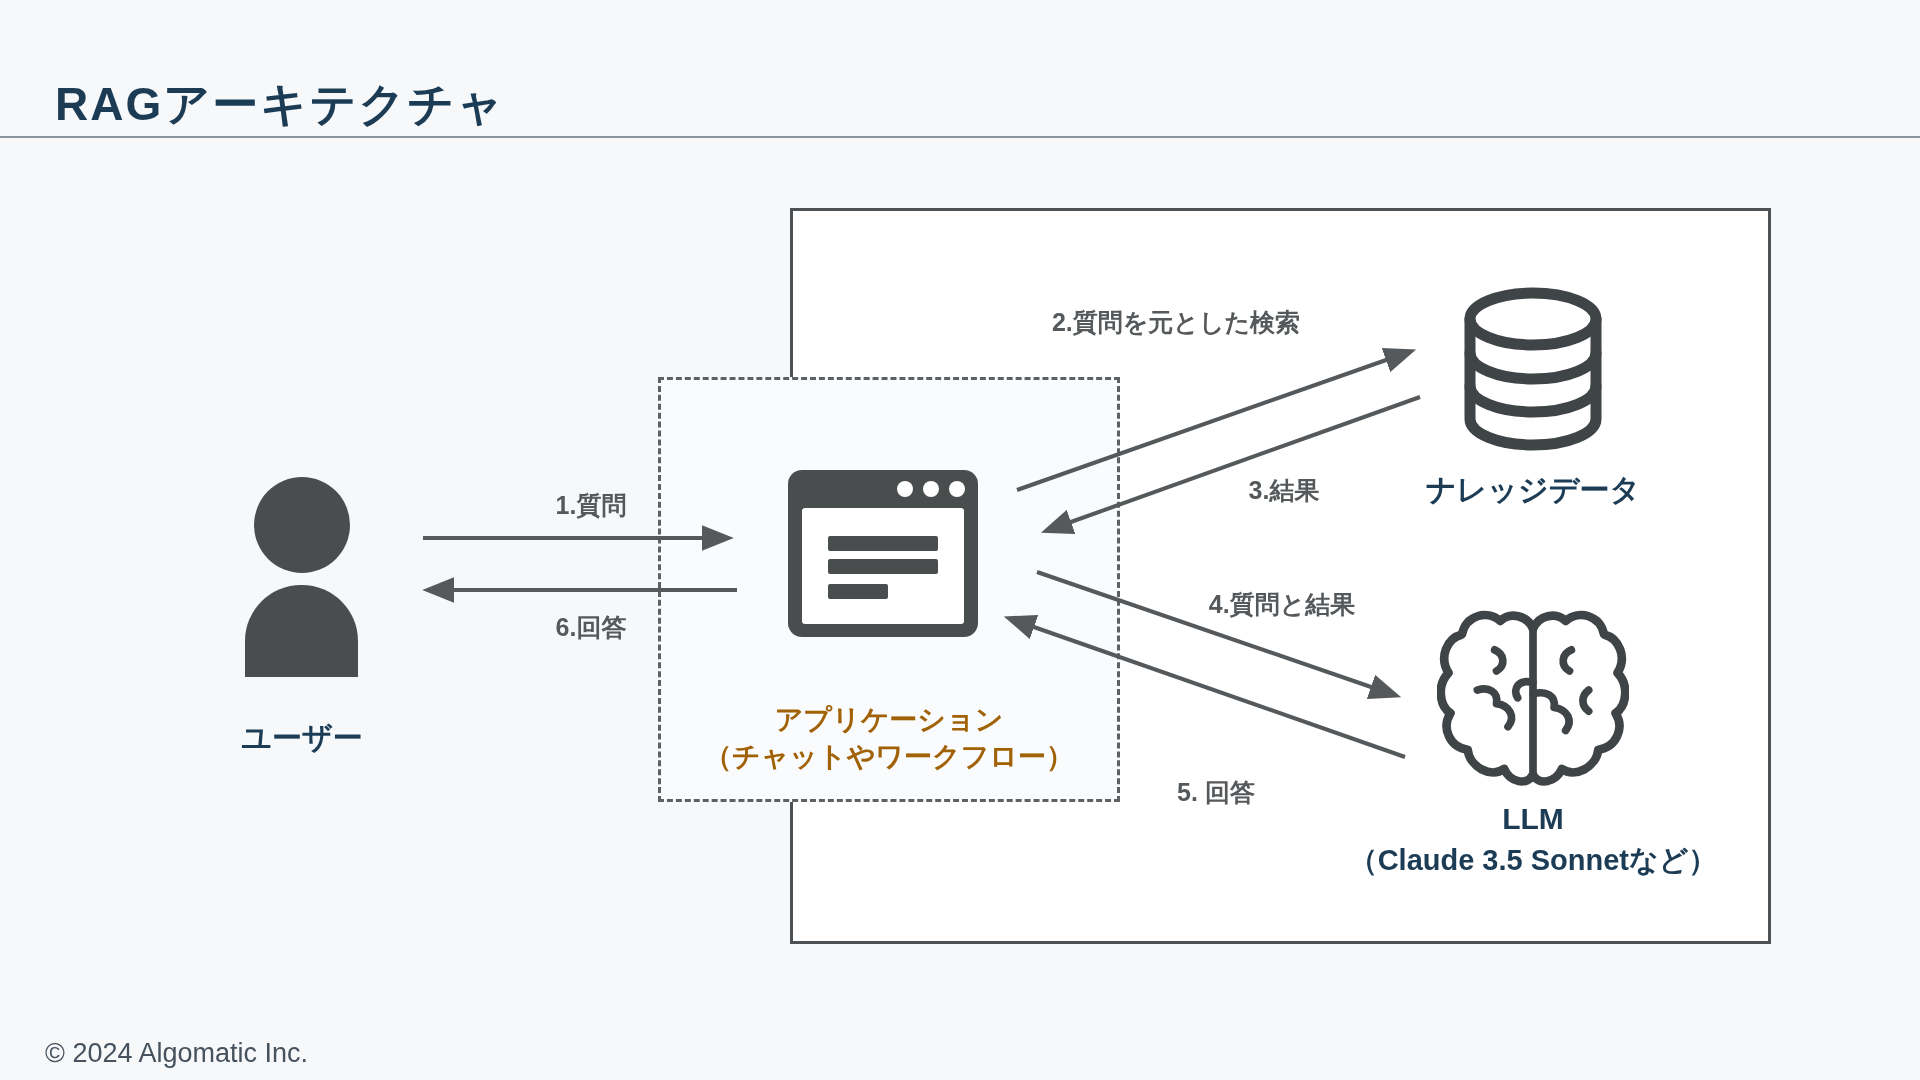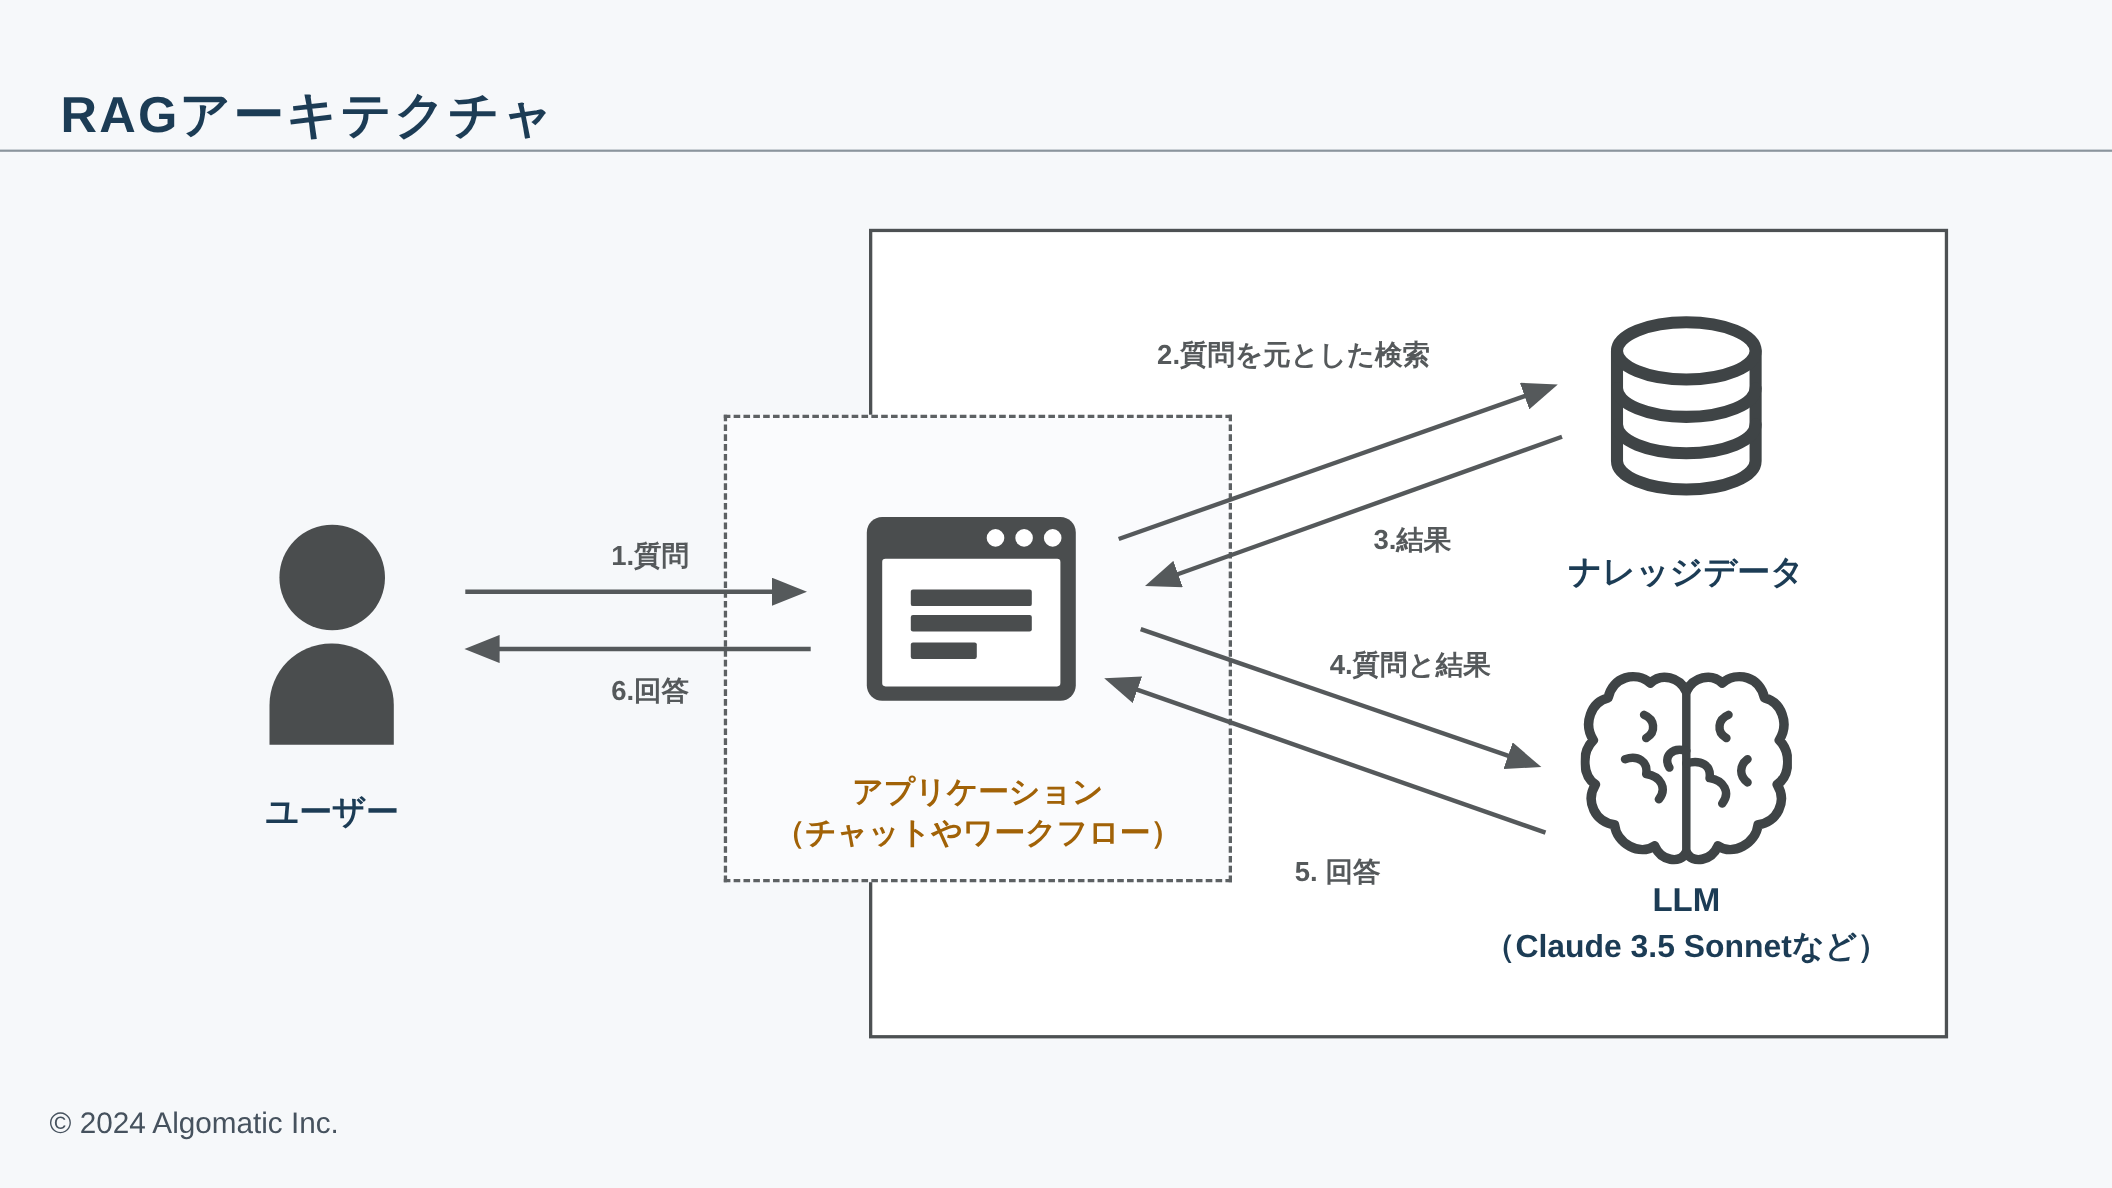"ナレッジデータ" div.node-label { top: 500px -> 470px }
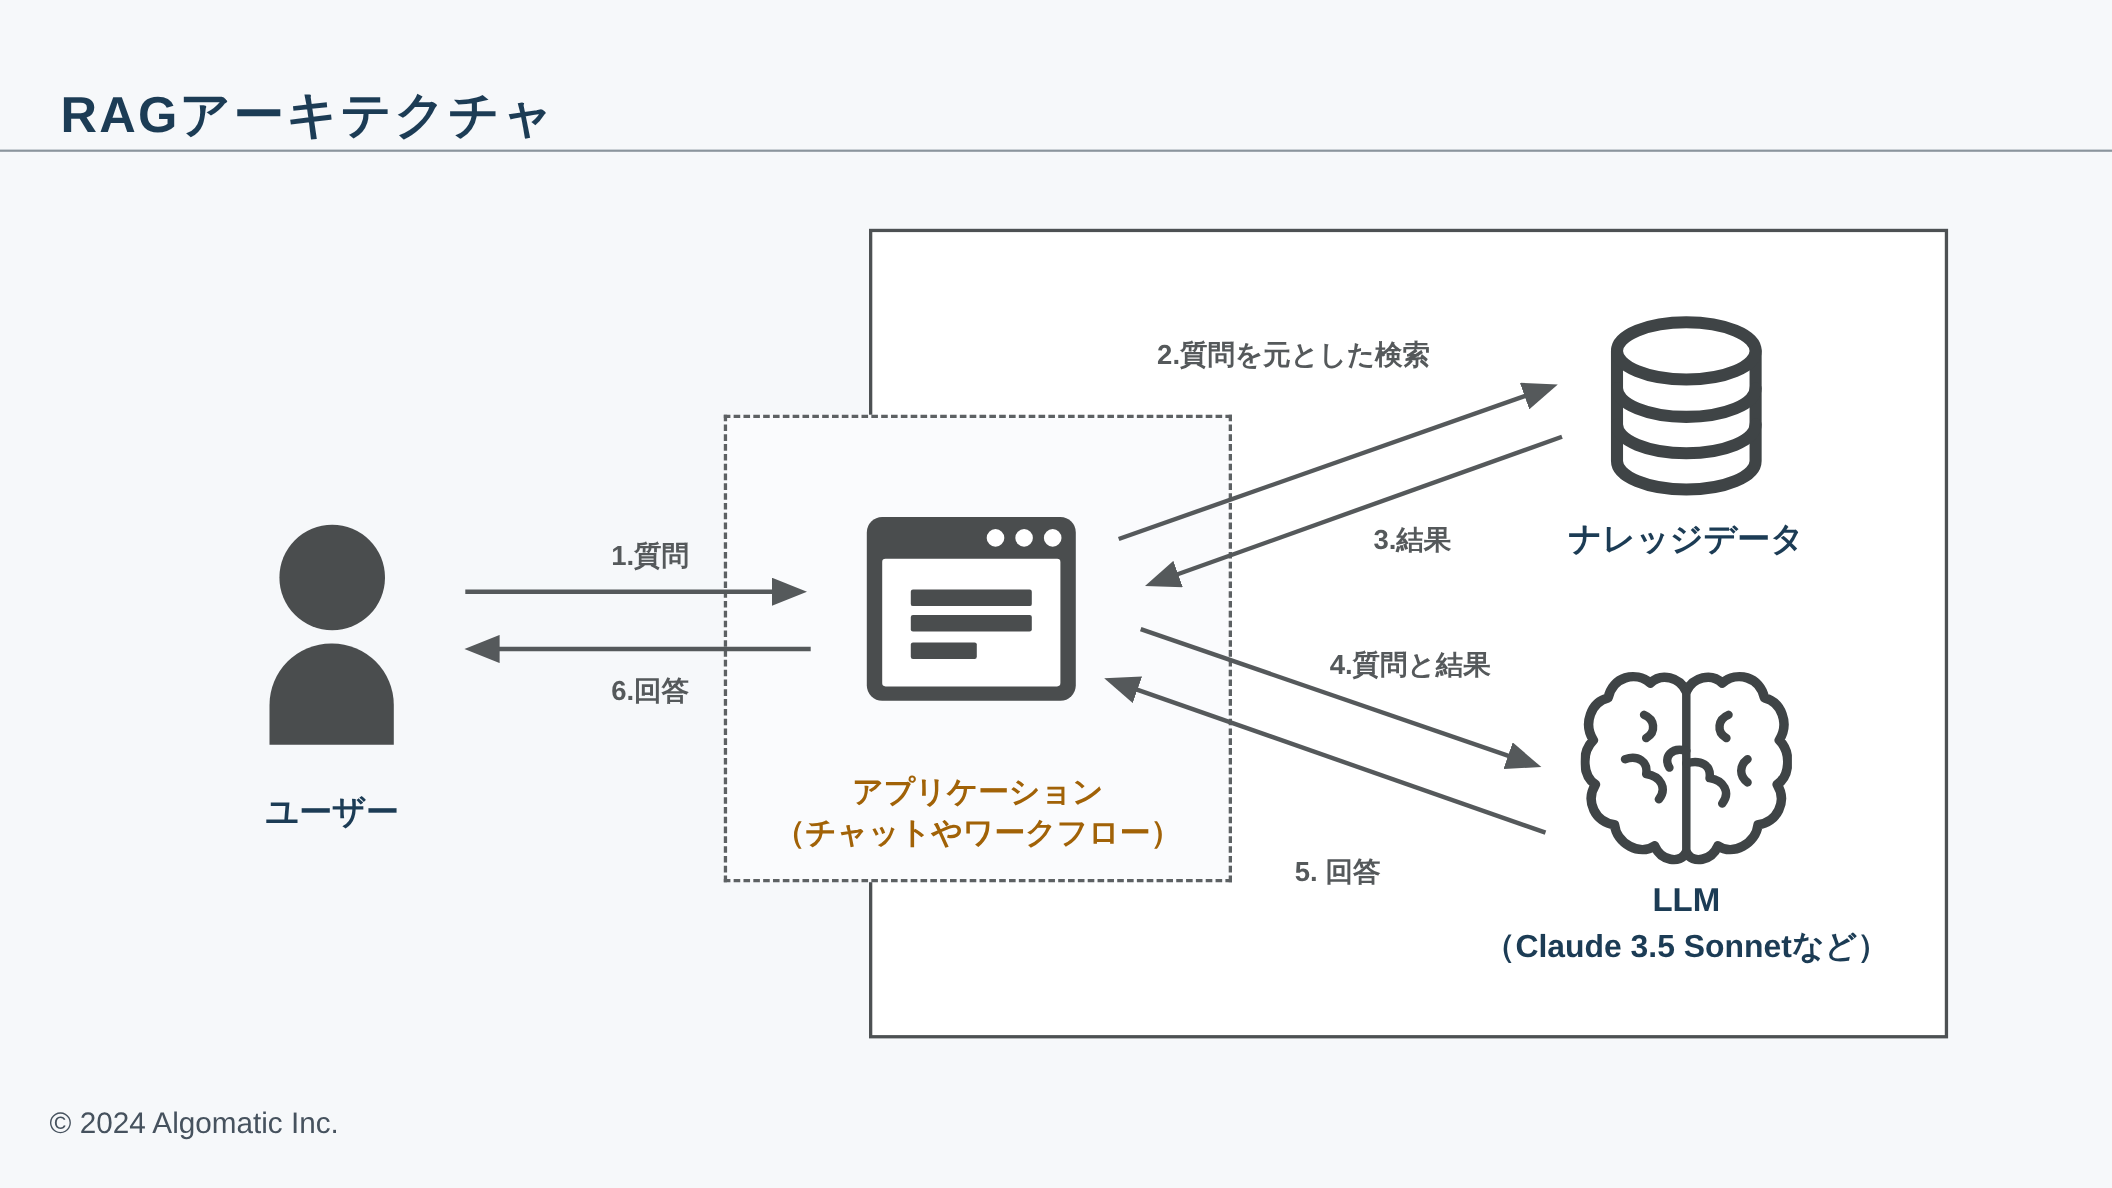"© 2024 Algomatic Inc." .footer-text { top: 1006px -> 1038px }
